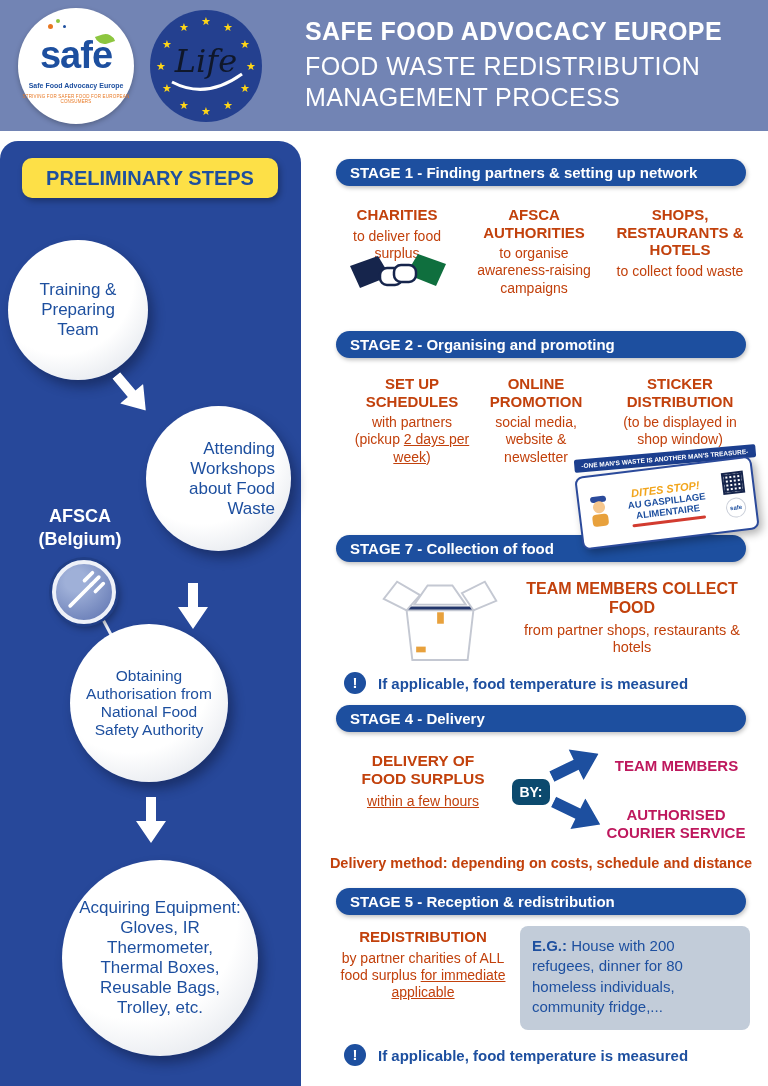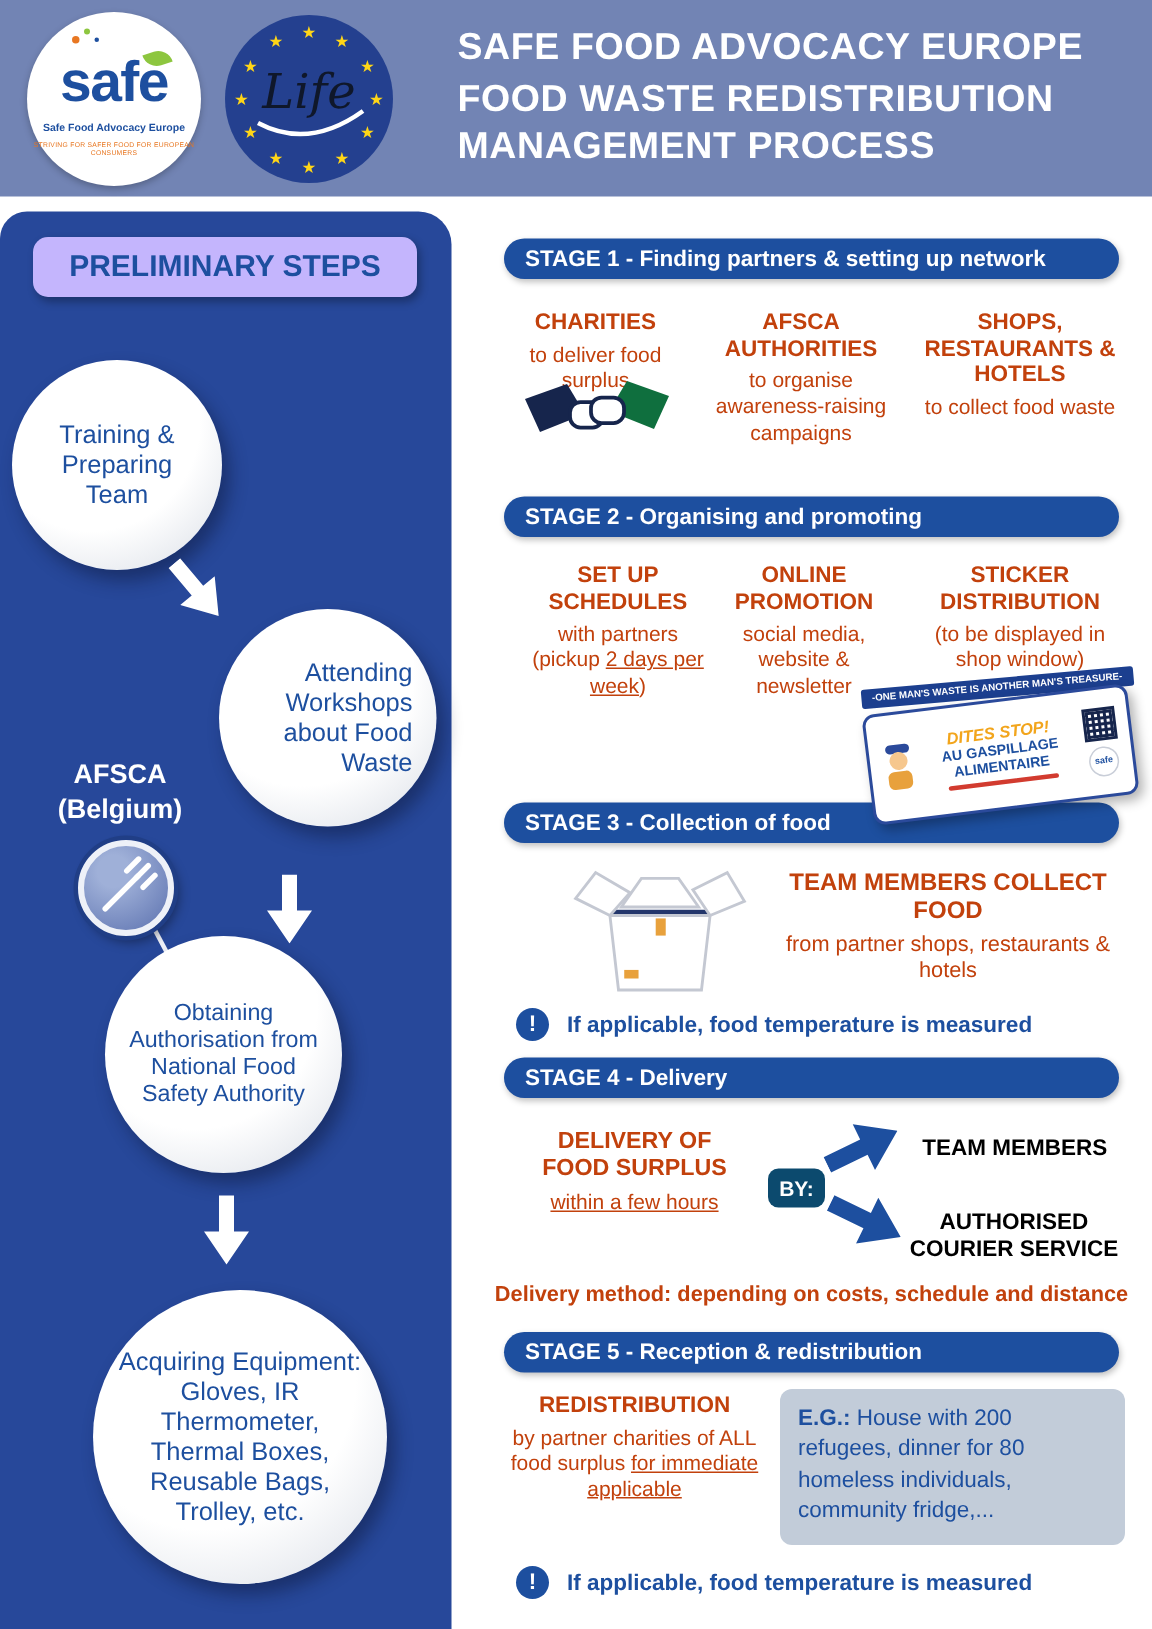"FOOD WASTE REDISTRIBUTION" .title .t2 { font-weight: bold -> normal }
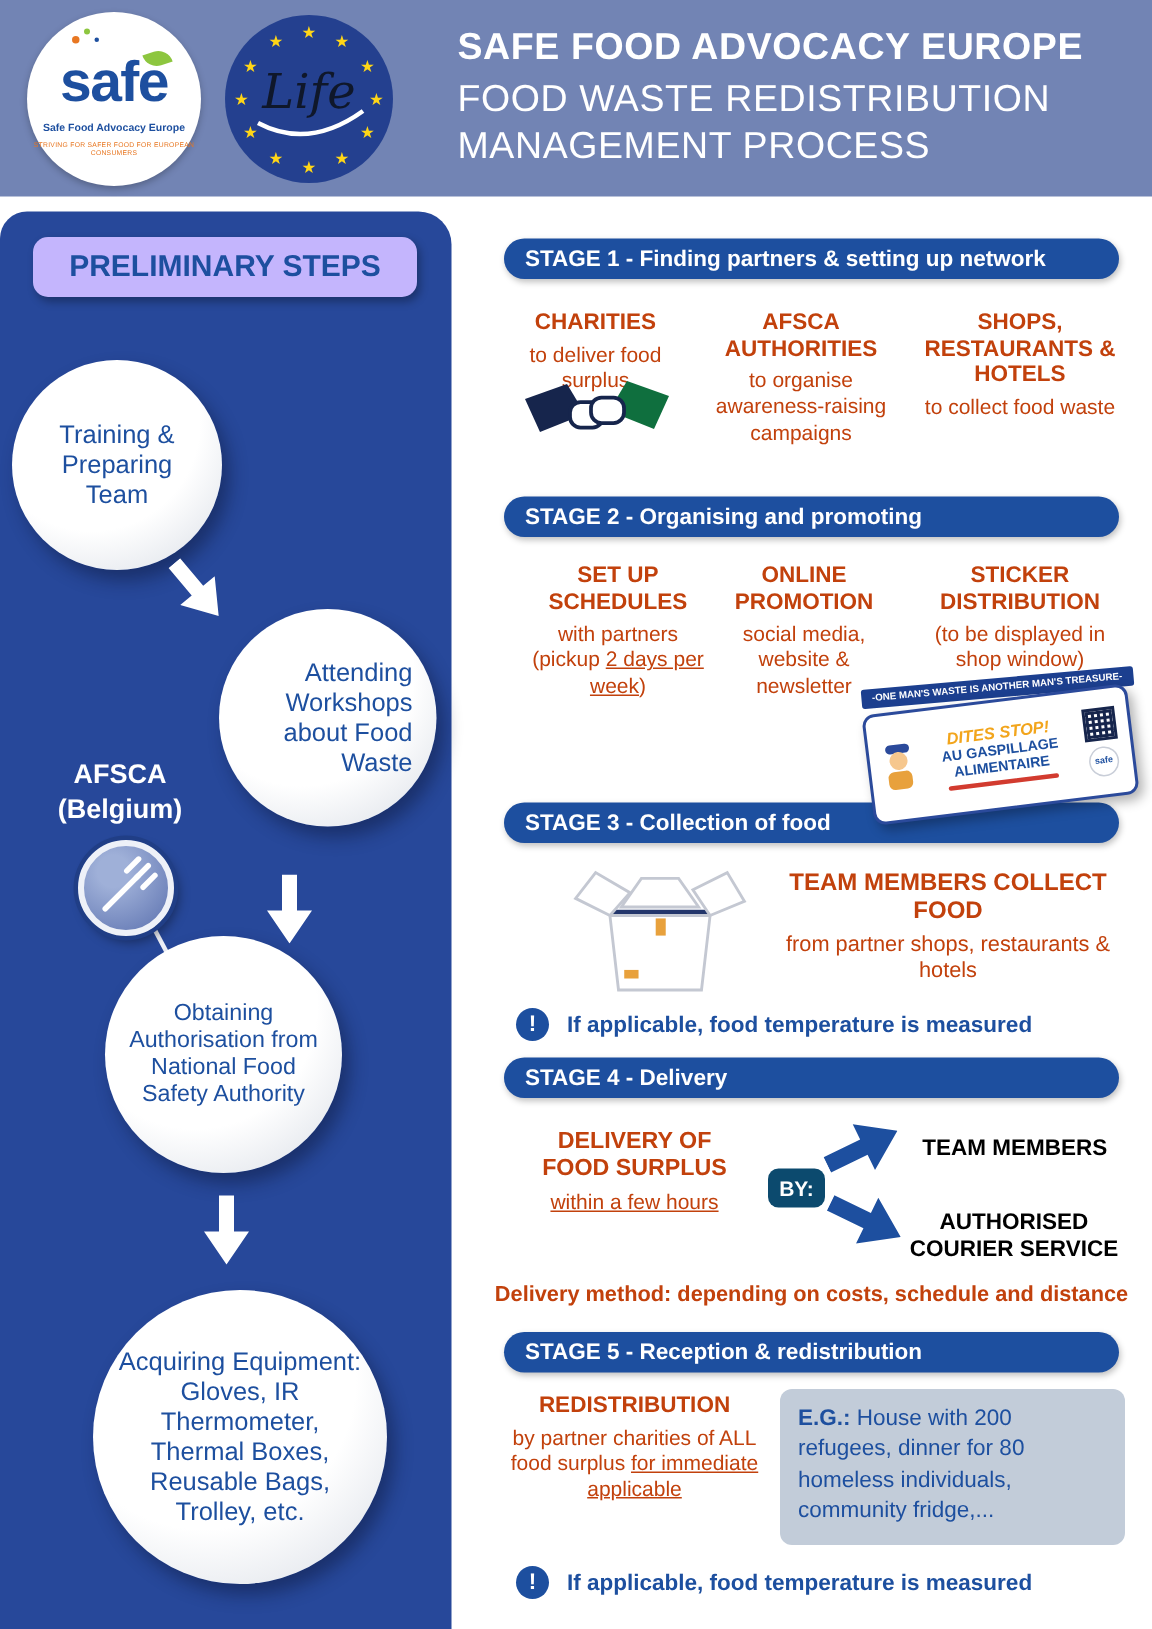"PRELIMINARY STEPS" .prelim-pill { background: #c4b5fd -> #fde047 }
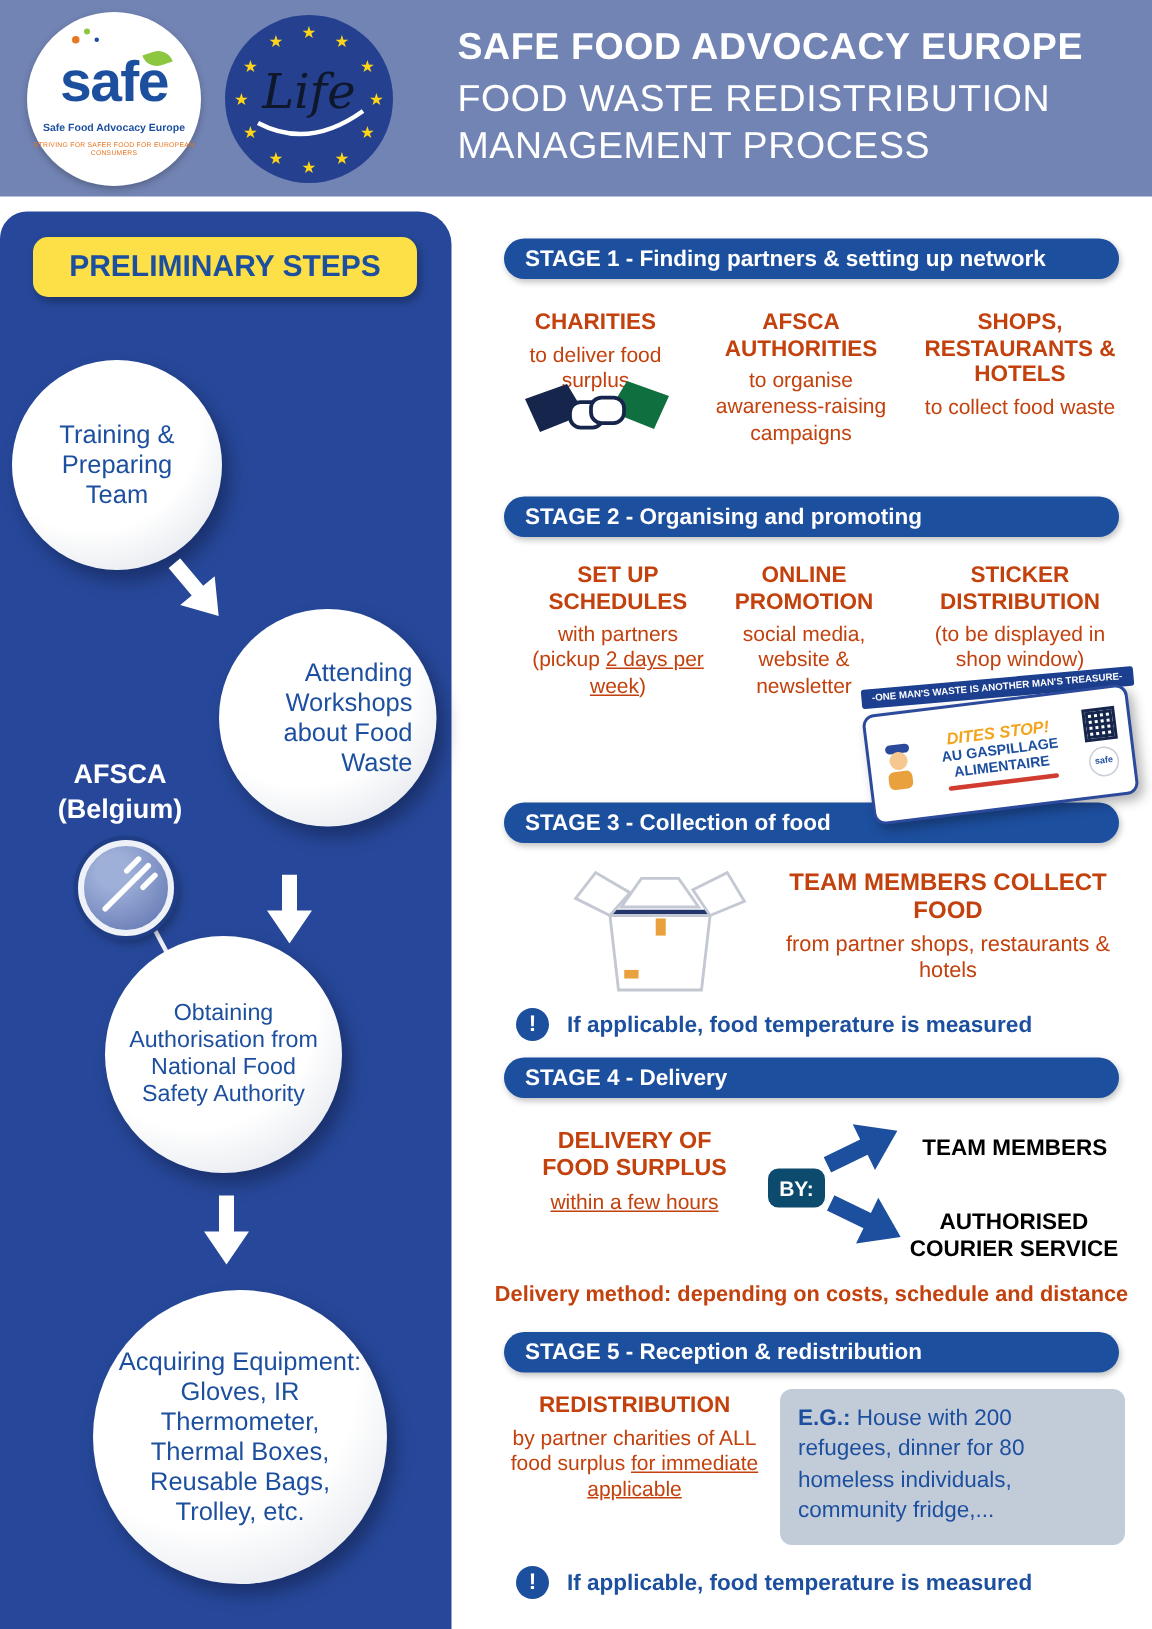"STAGE 3 - Collection of" div.stage-pill { text: 3 -> 7 }
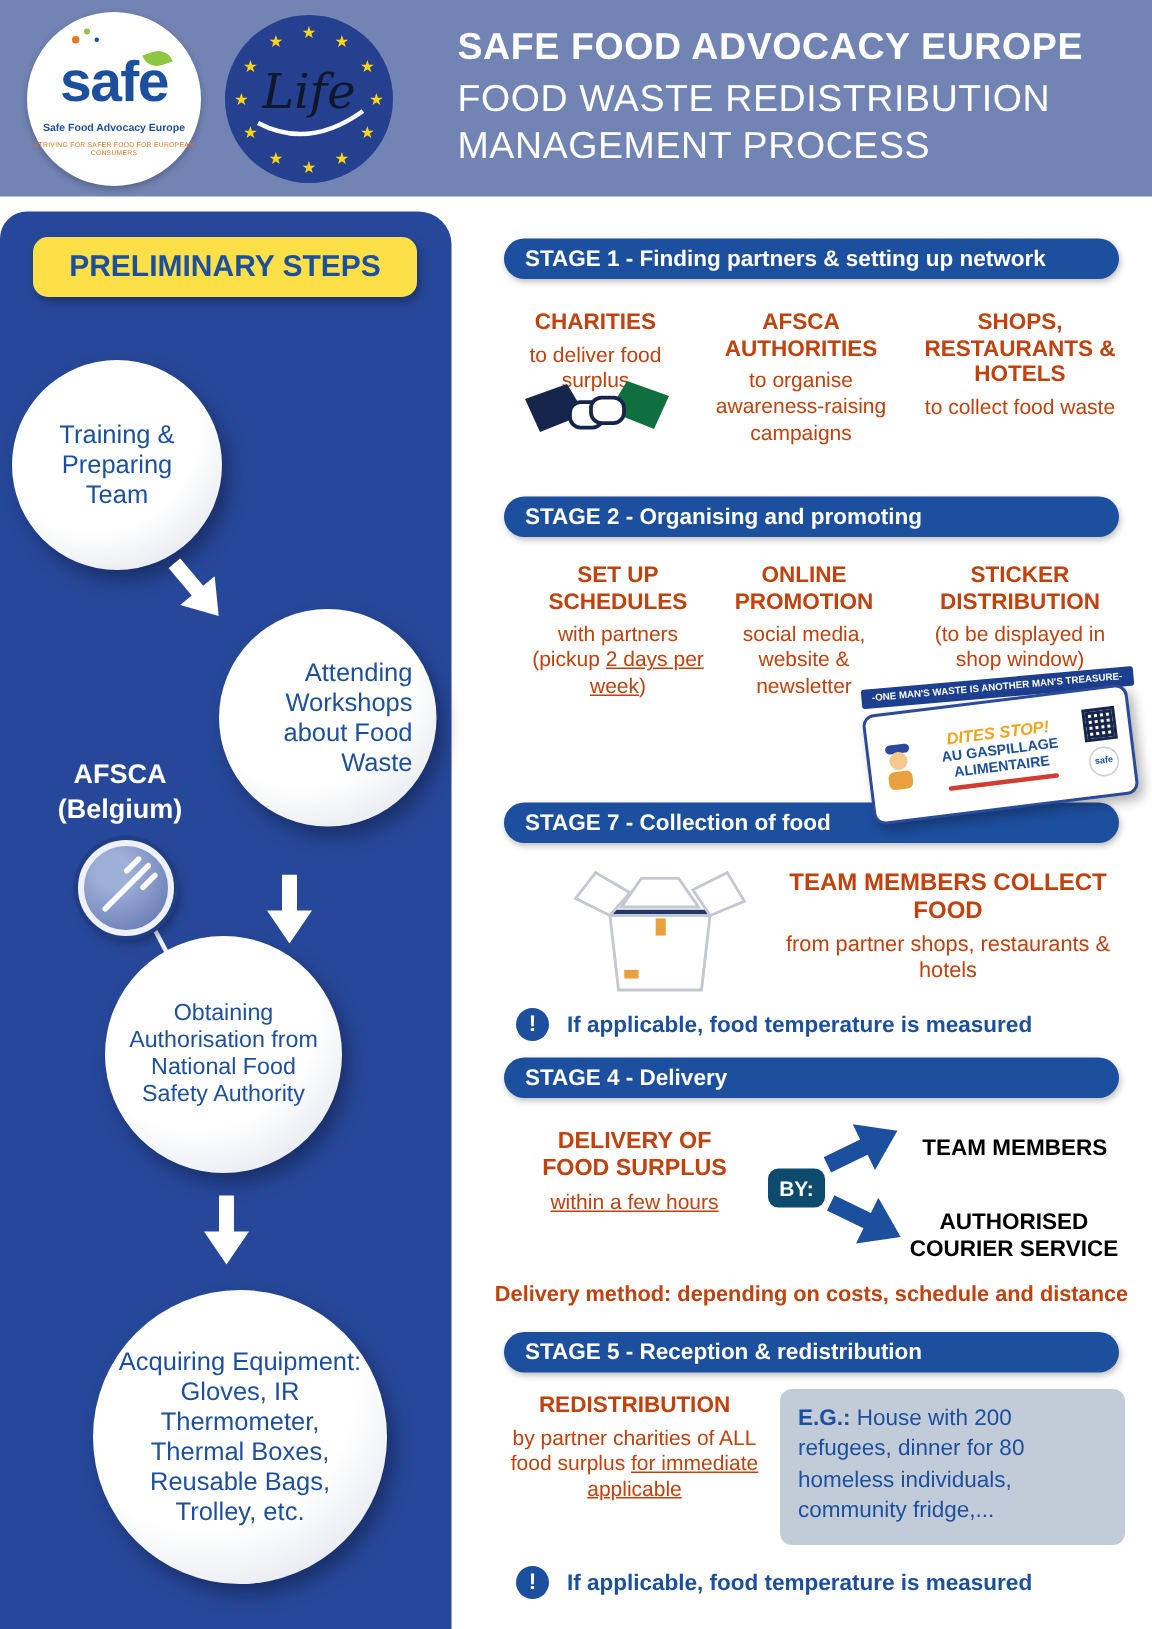"TEAM MEMBERS" .opt { color: #000000 -> #be185d }
